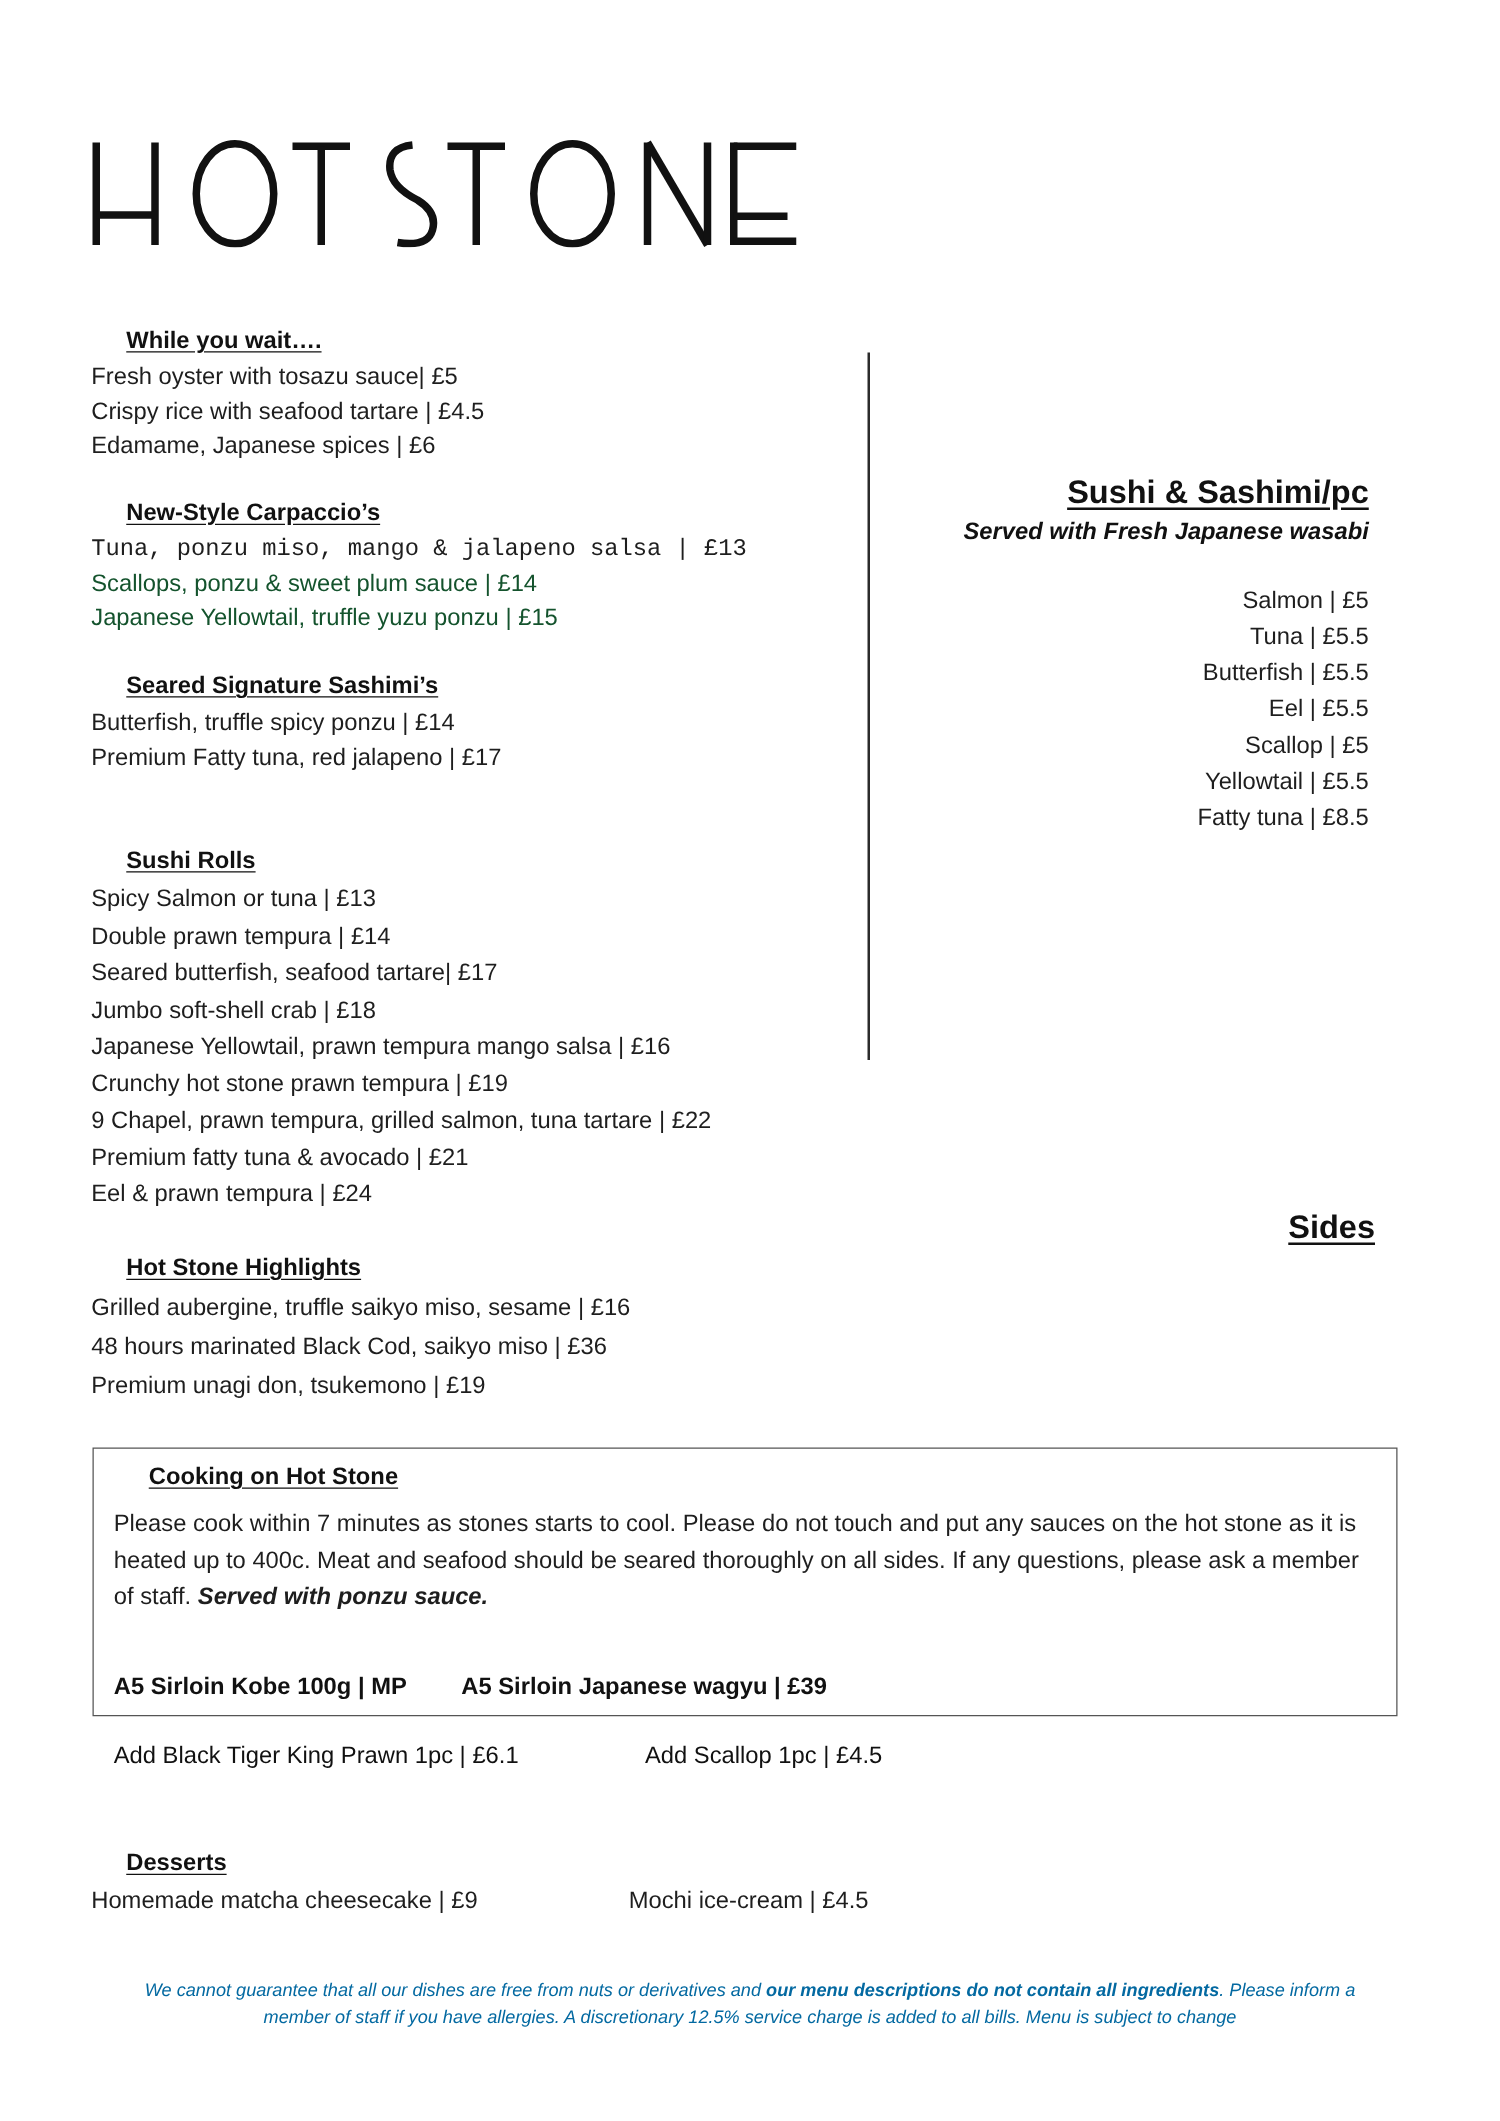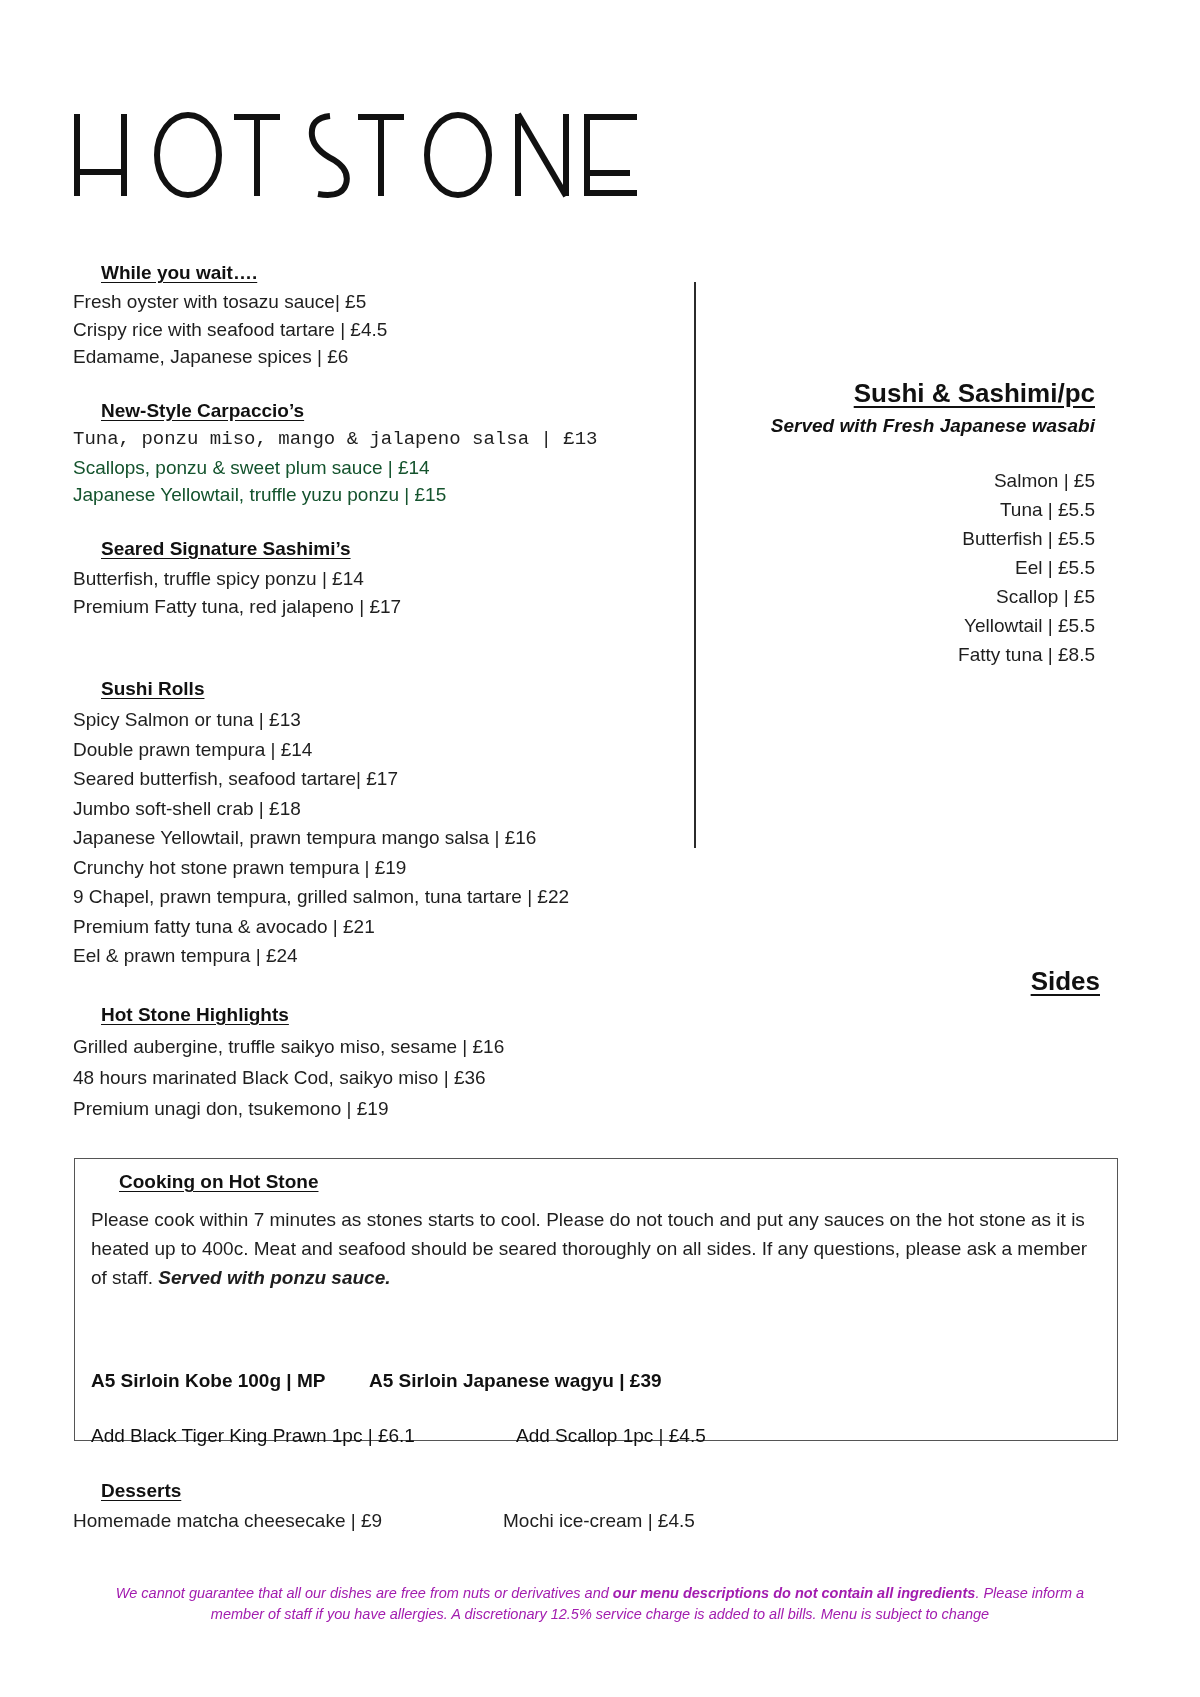"Cooking on Hot Stone" .box { height: 283px -> 215px }
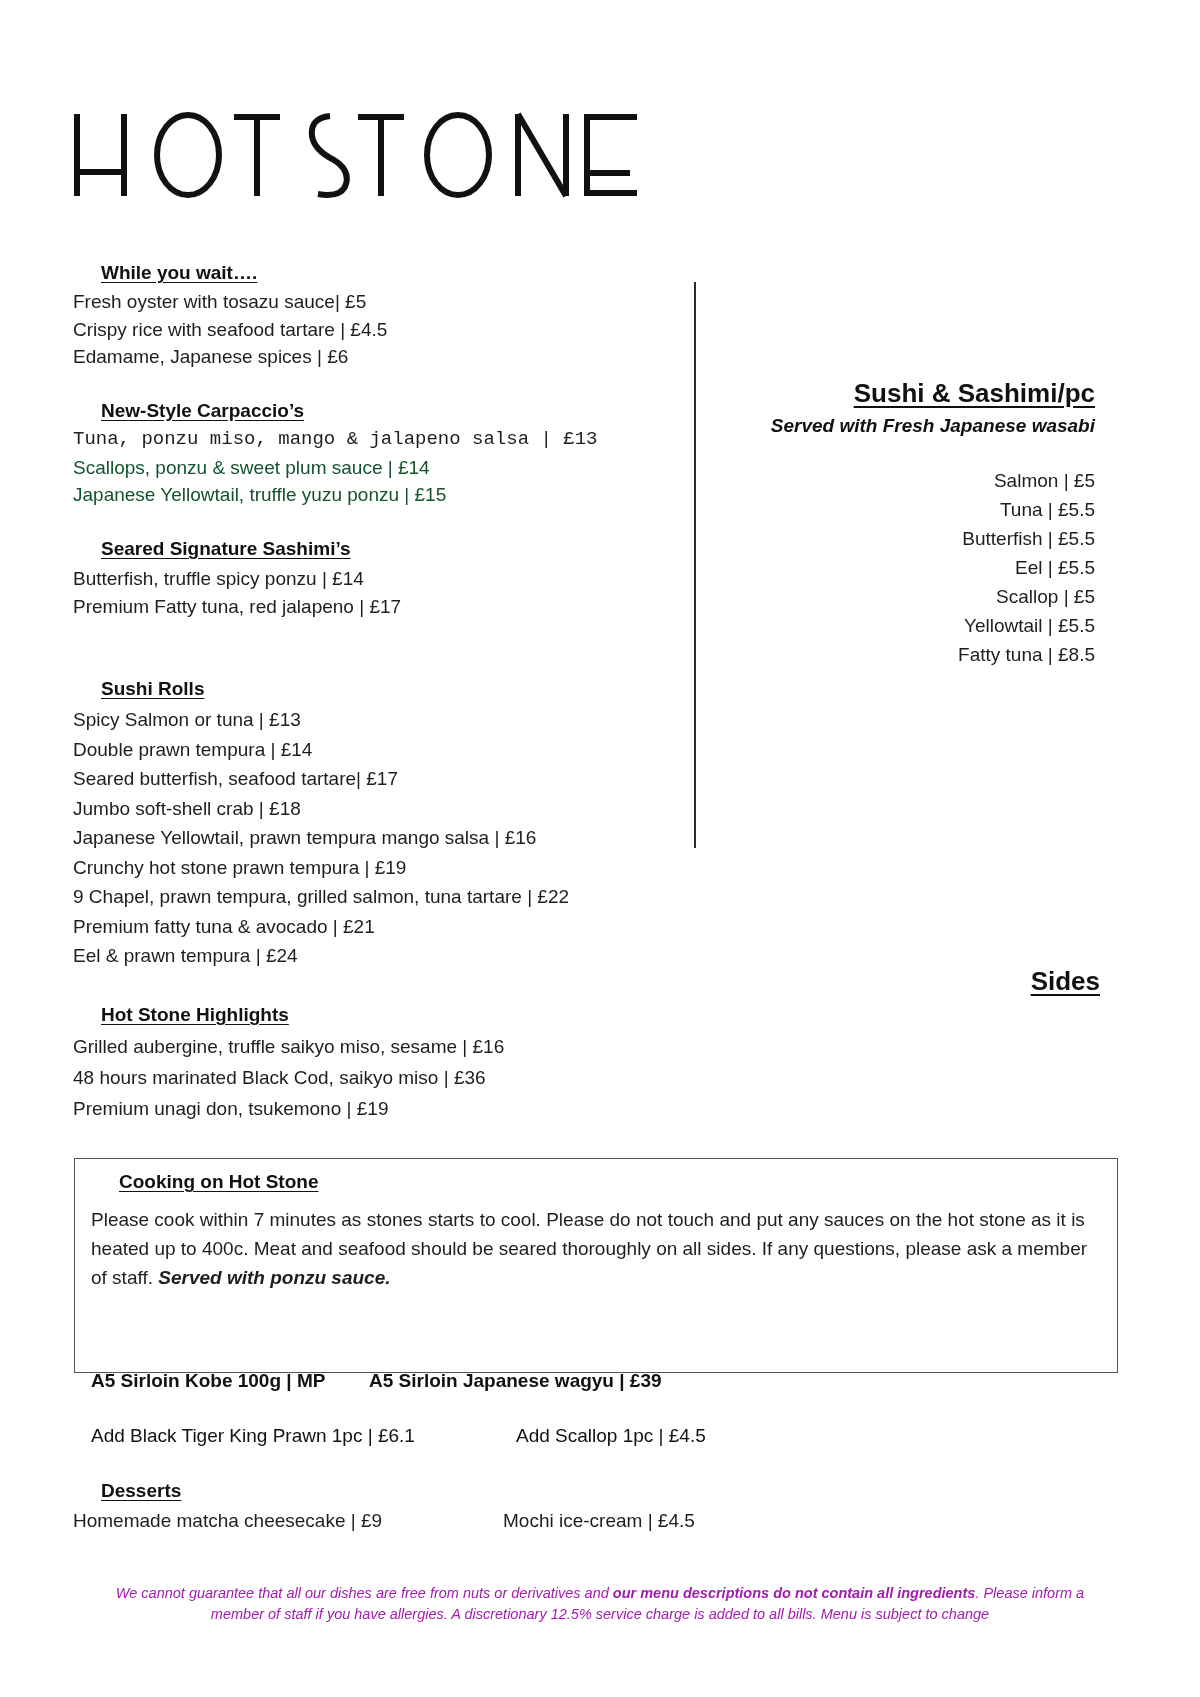"A5 Sirloin Kobe 100g |" .box .row { margin-top: 31px -> none }
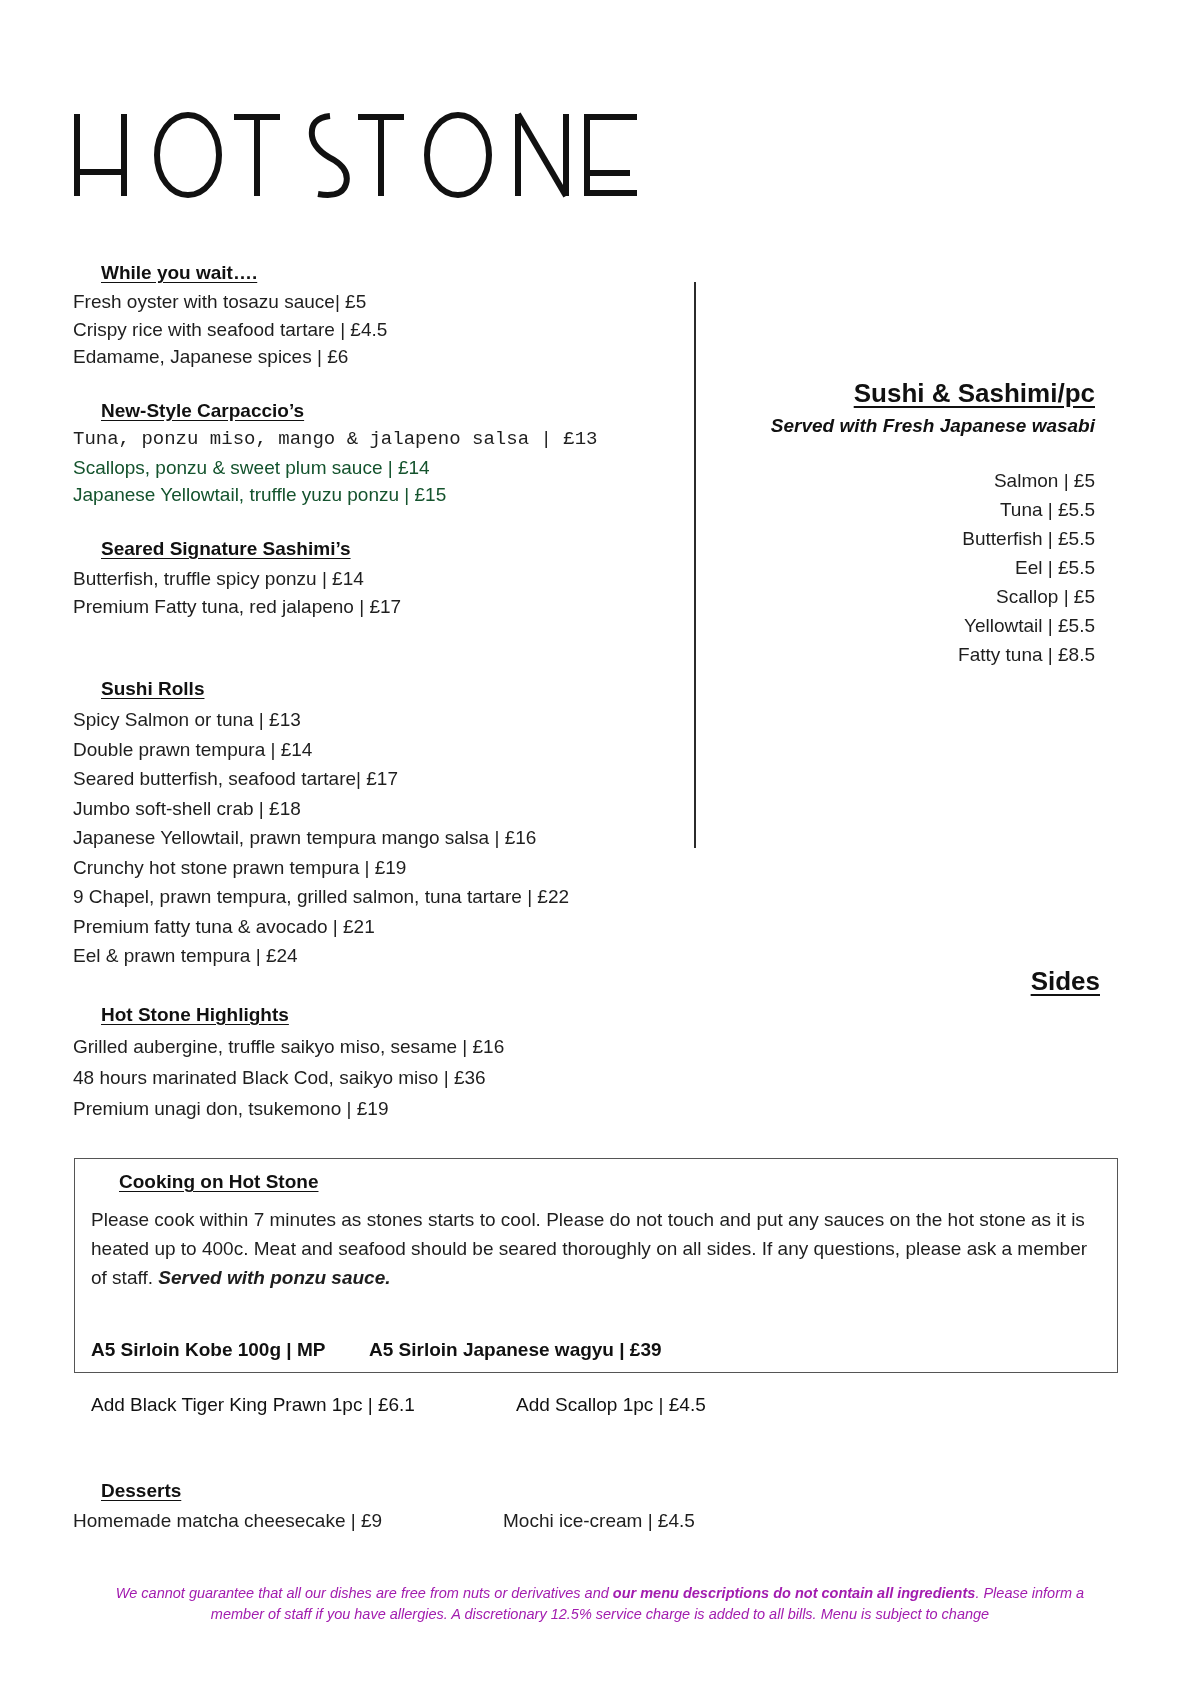"We cannot guarantee that all" .footer { color: #a21caf -> #0369a1 }
